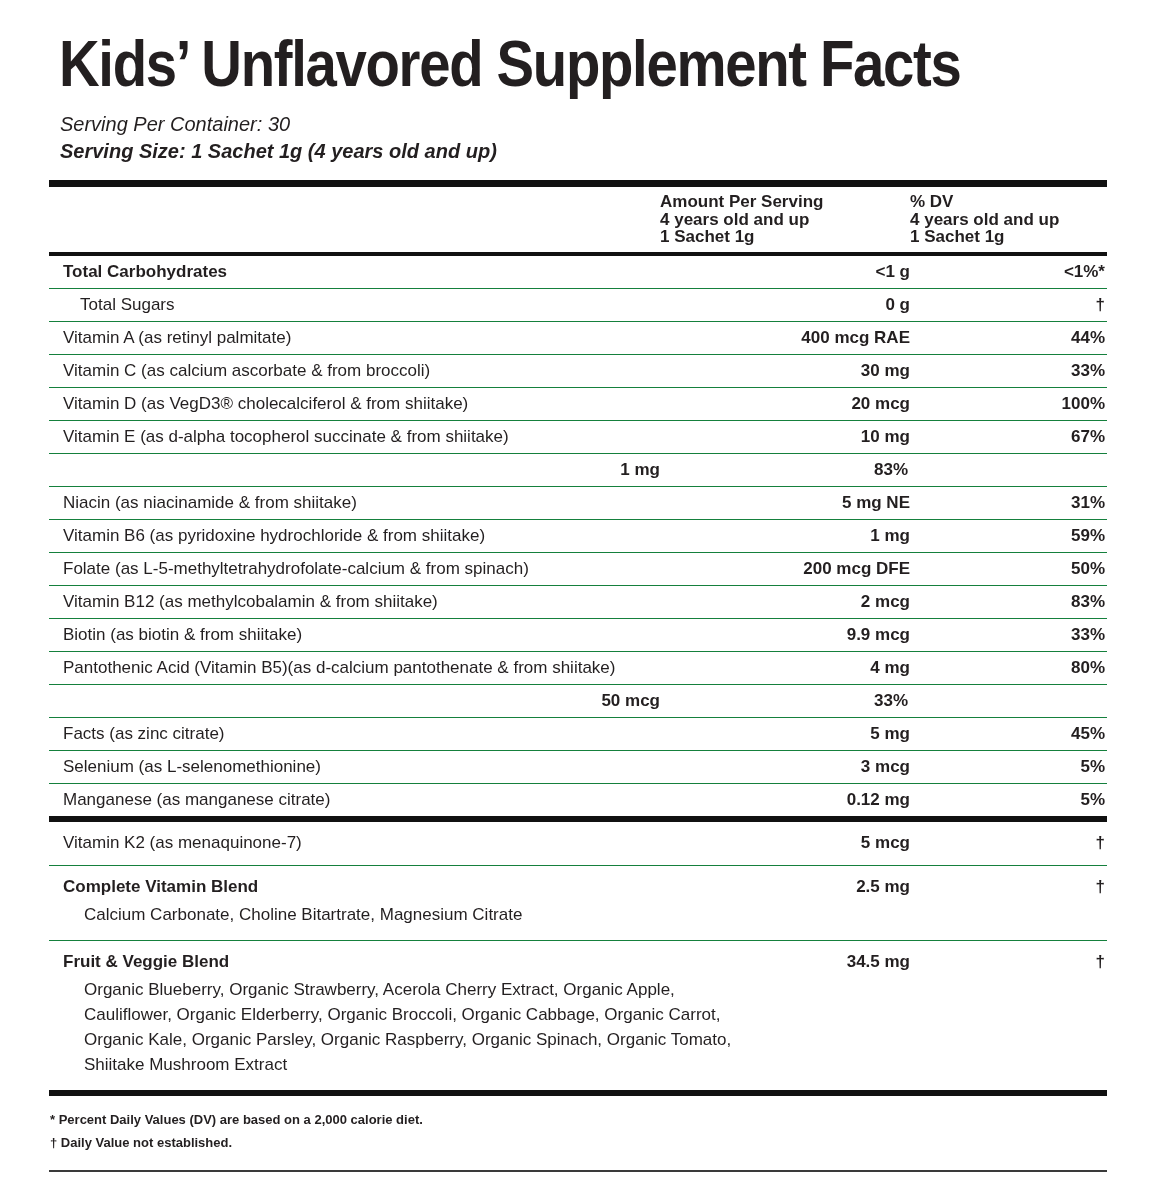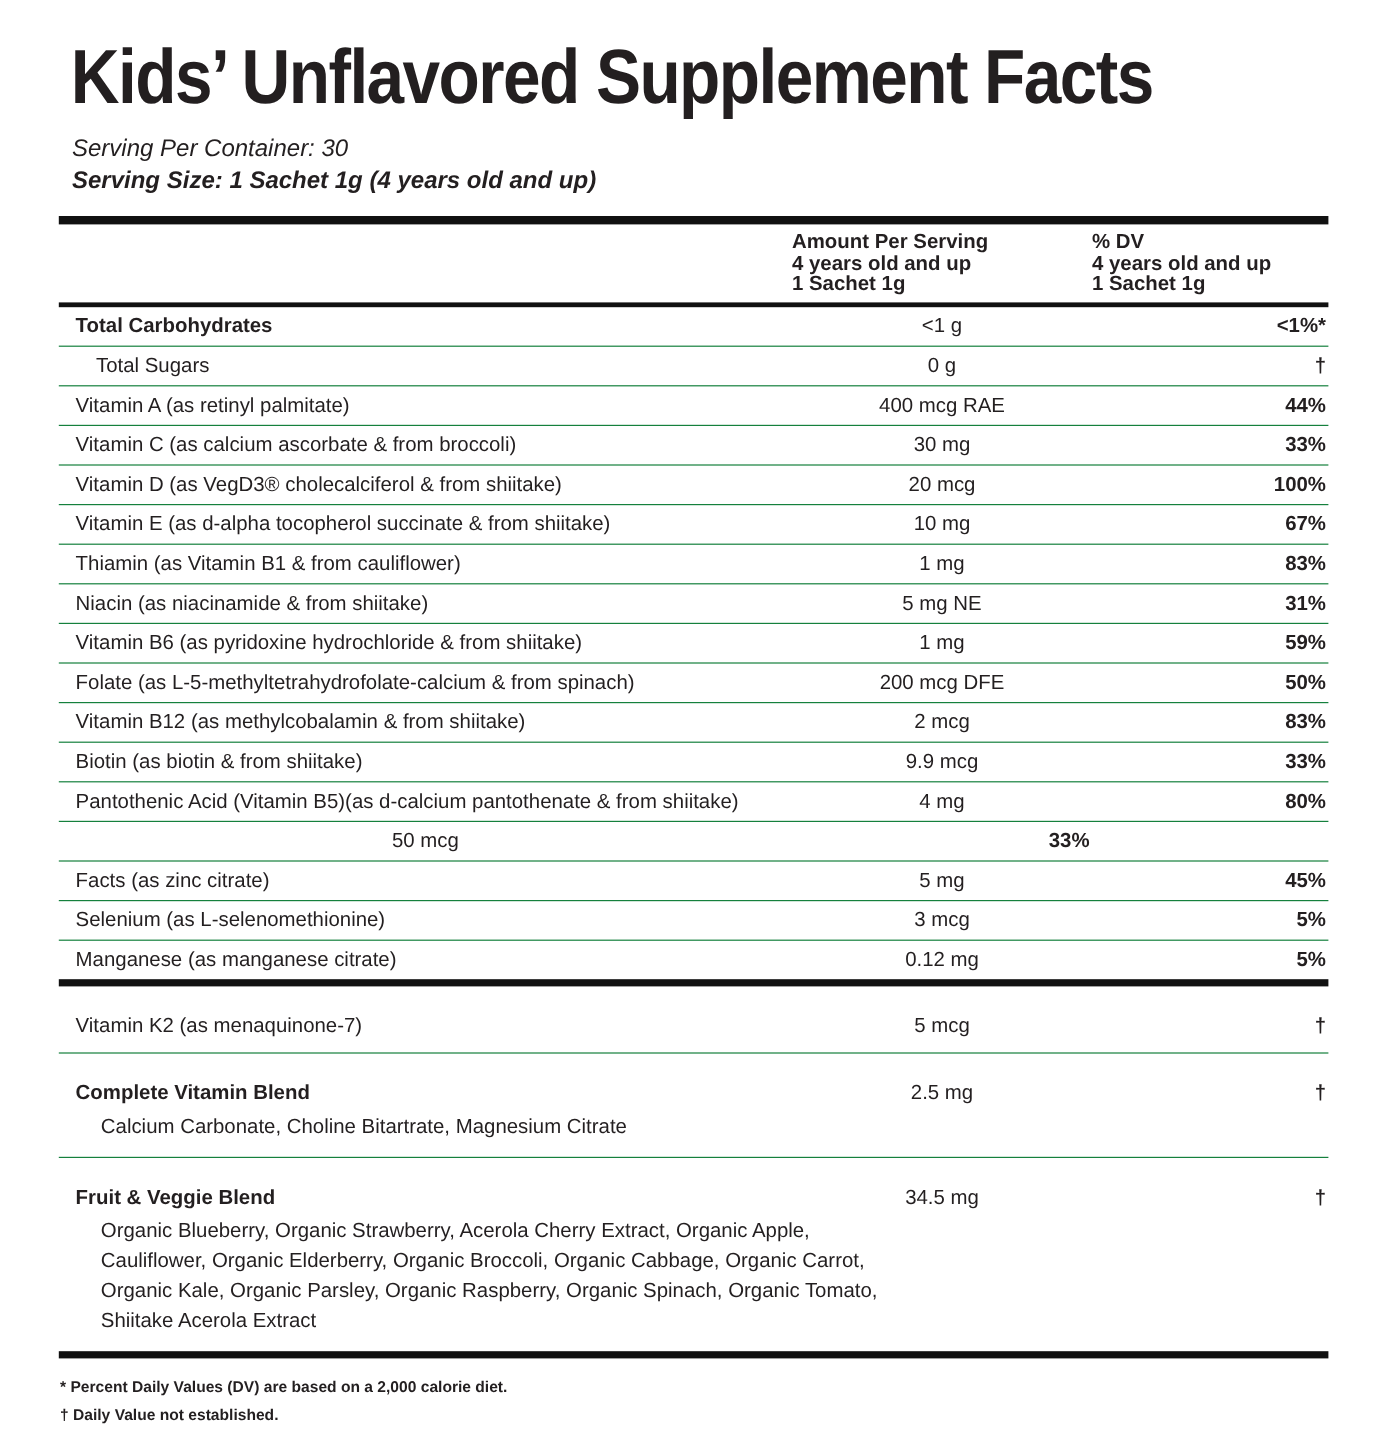"<1 g" .cell-amount { font-weight: none -> bold; text-align: center -> right }
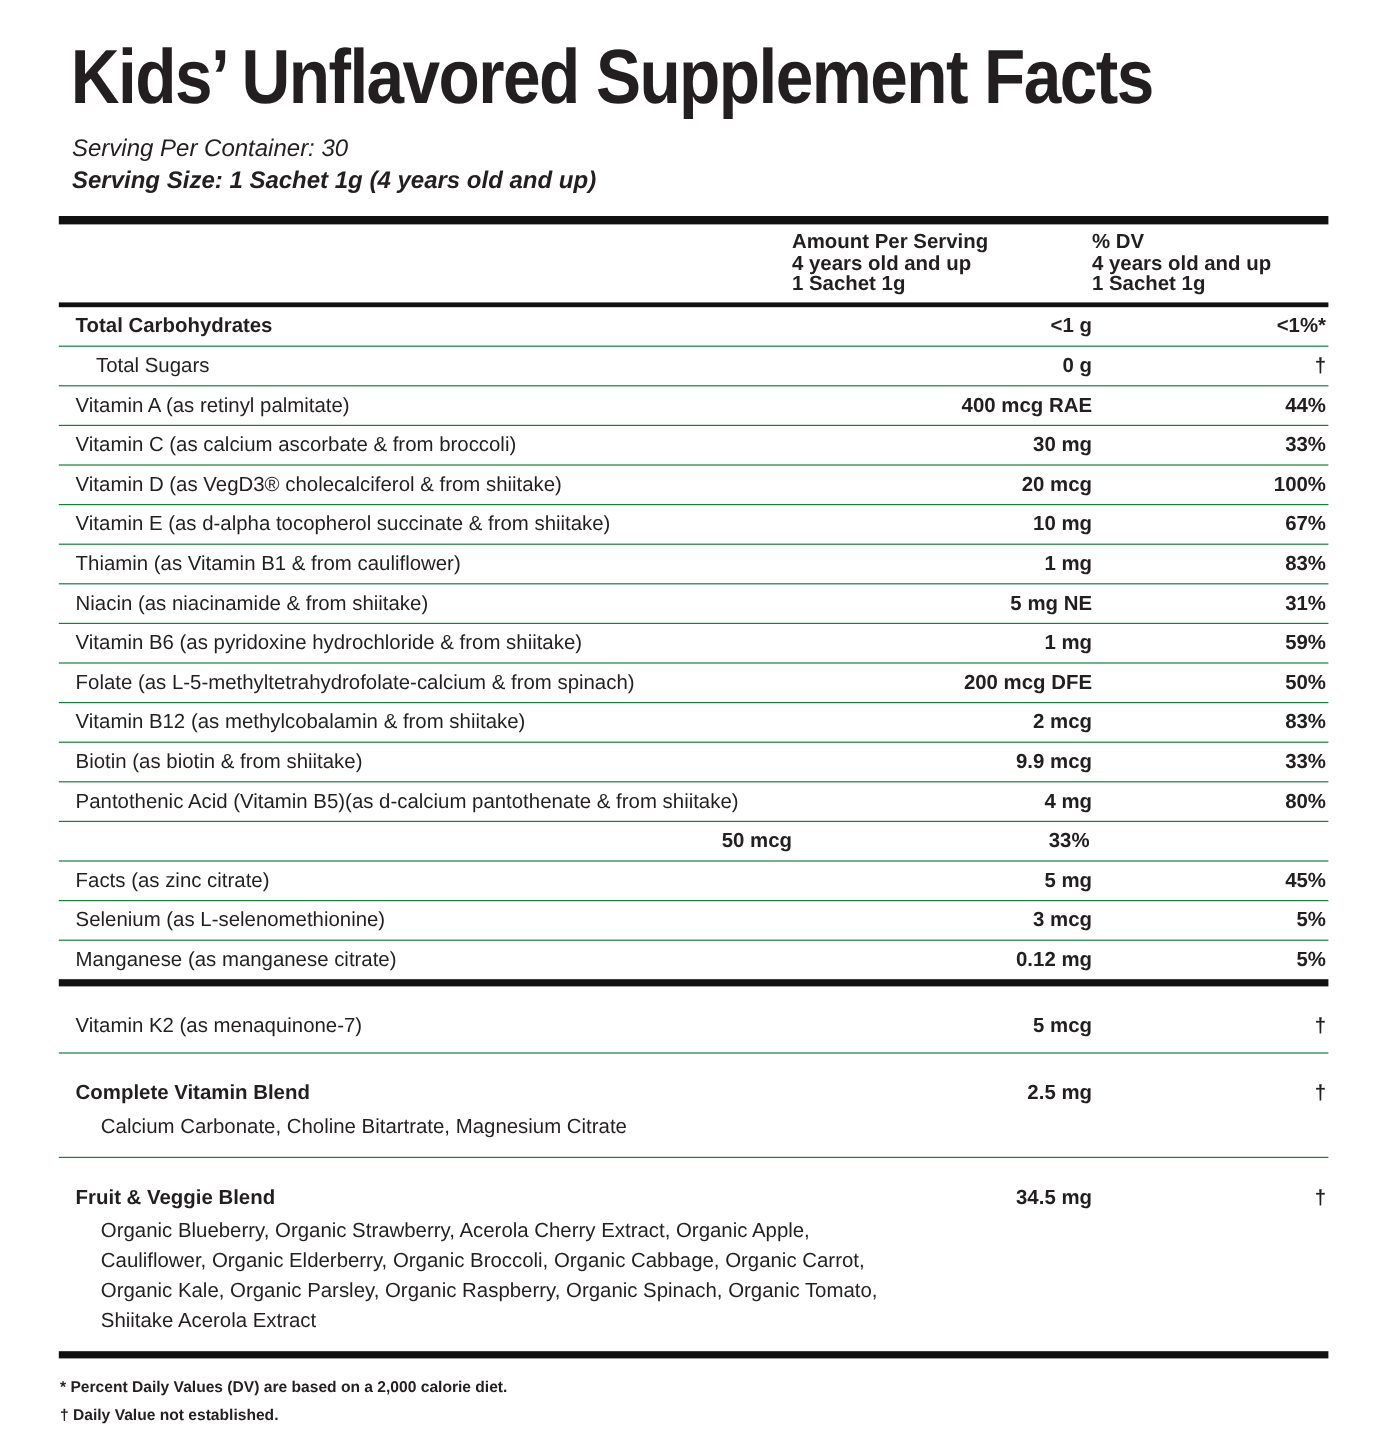"Thiamin (as Vitamin B1 &" div.cell-name { html: <div>Thiamin (as Vitamin B1 &amp; from cauliflower)</div> -> none }
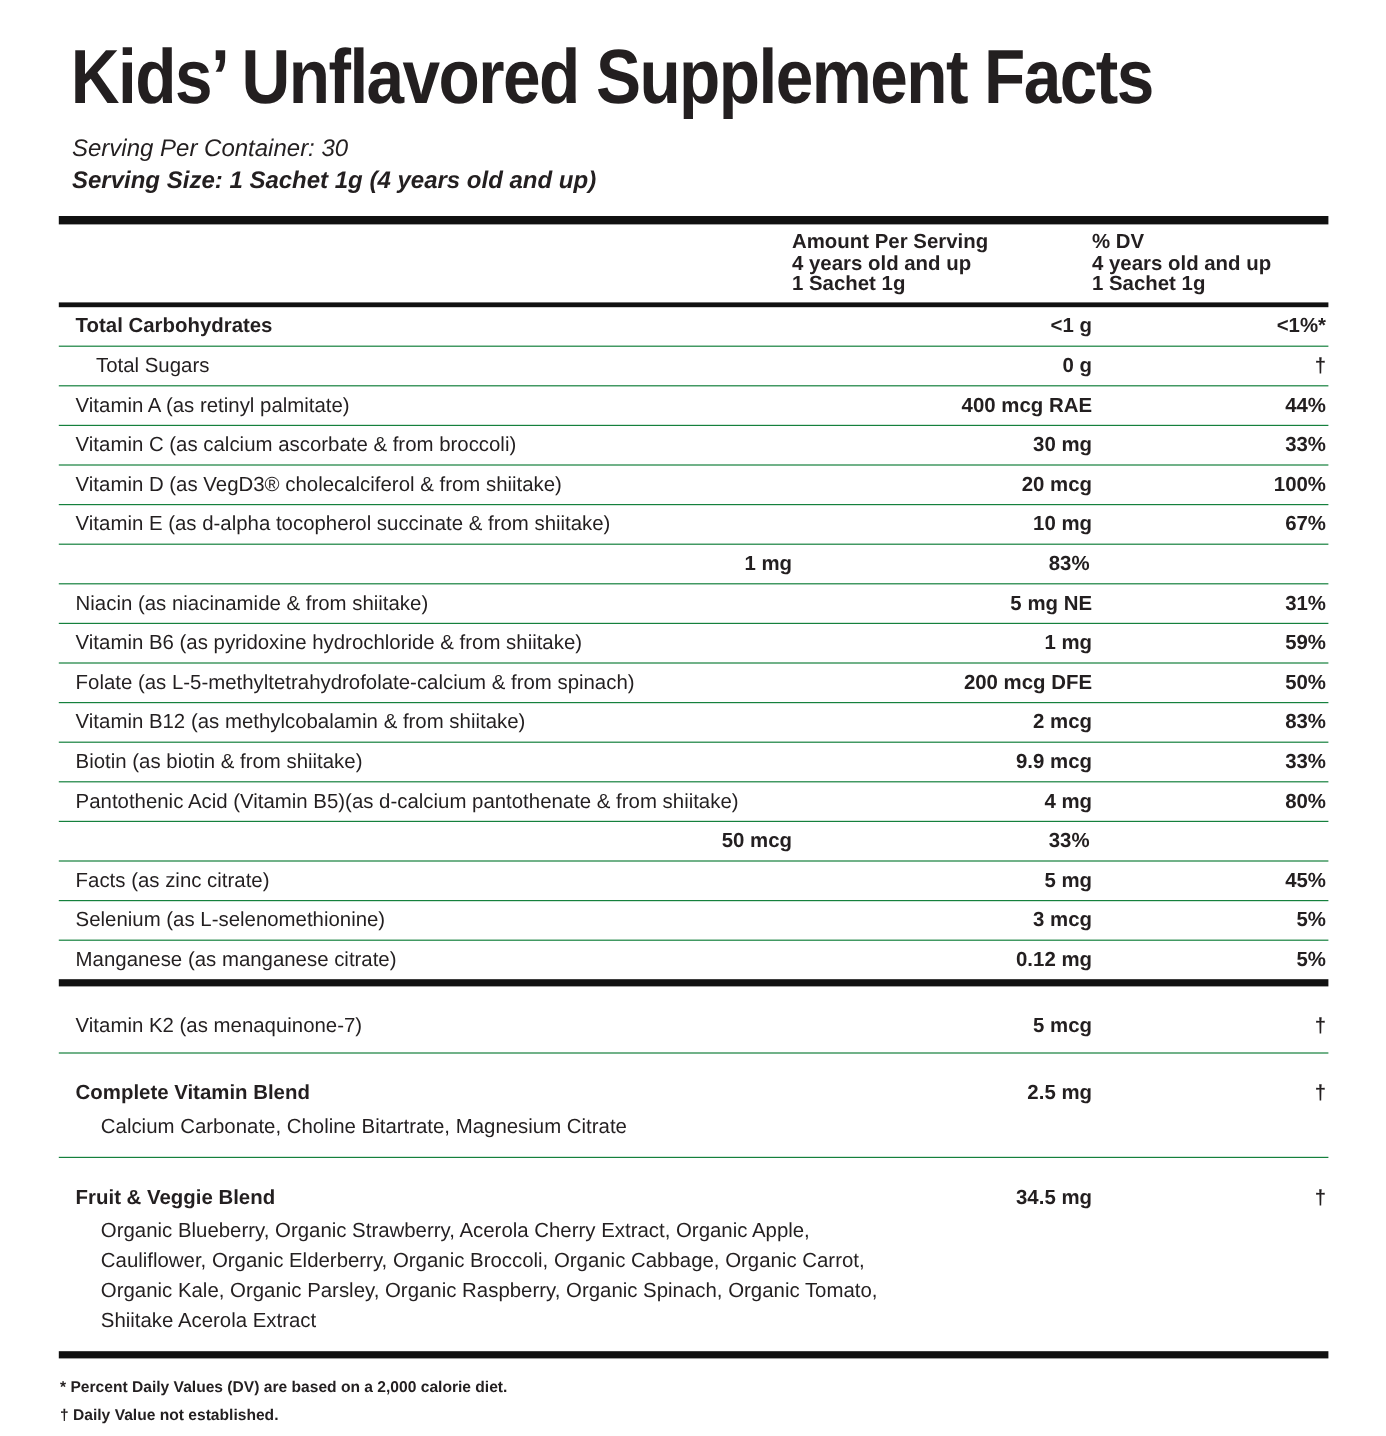"Vitamin K2 (as menaquinone-7)" .row.tall { margin-top: 12px -> none }
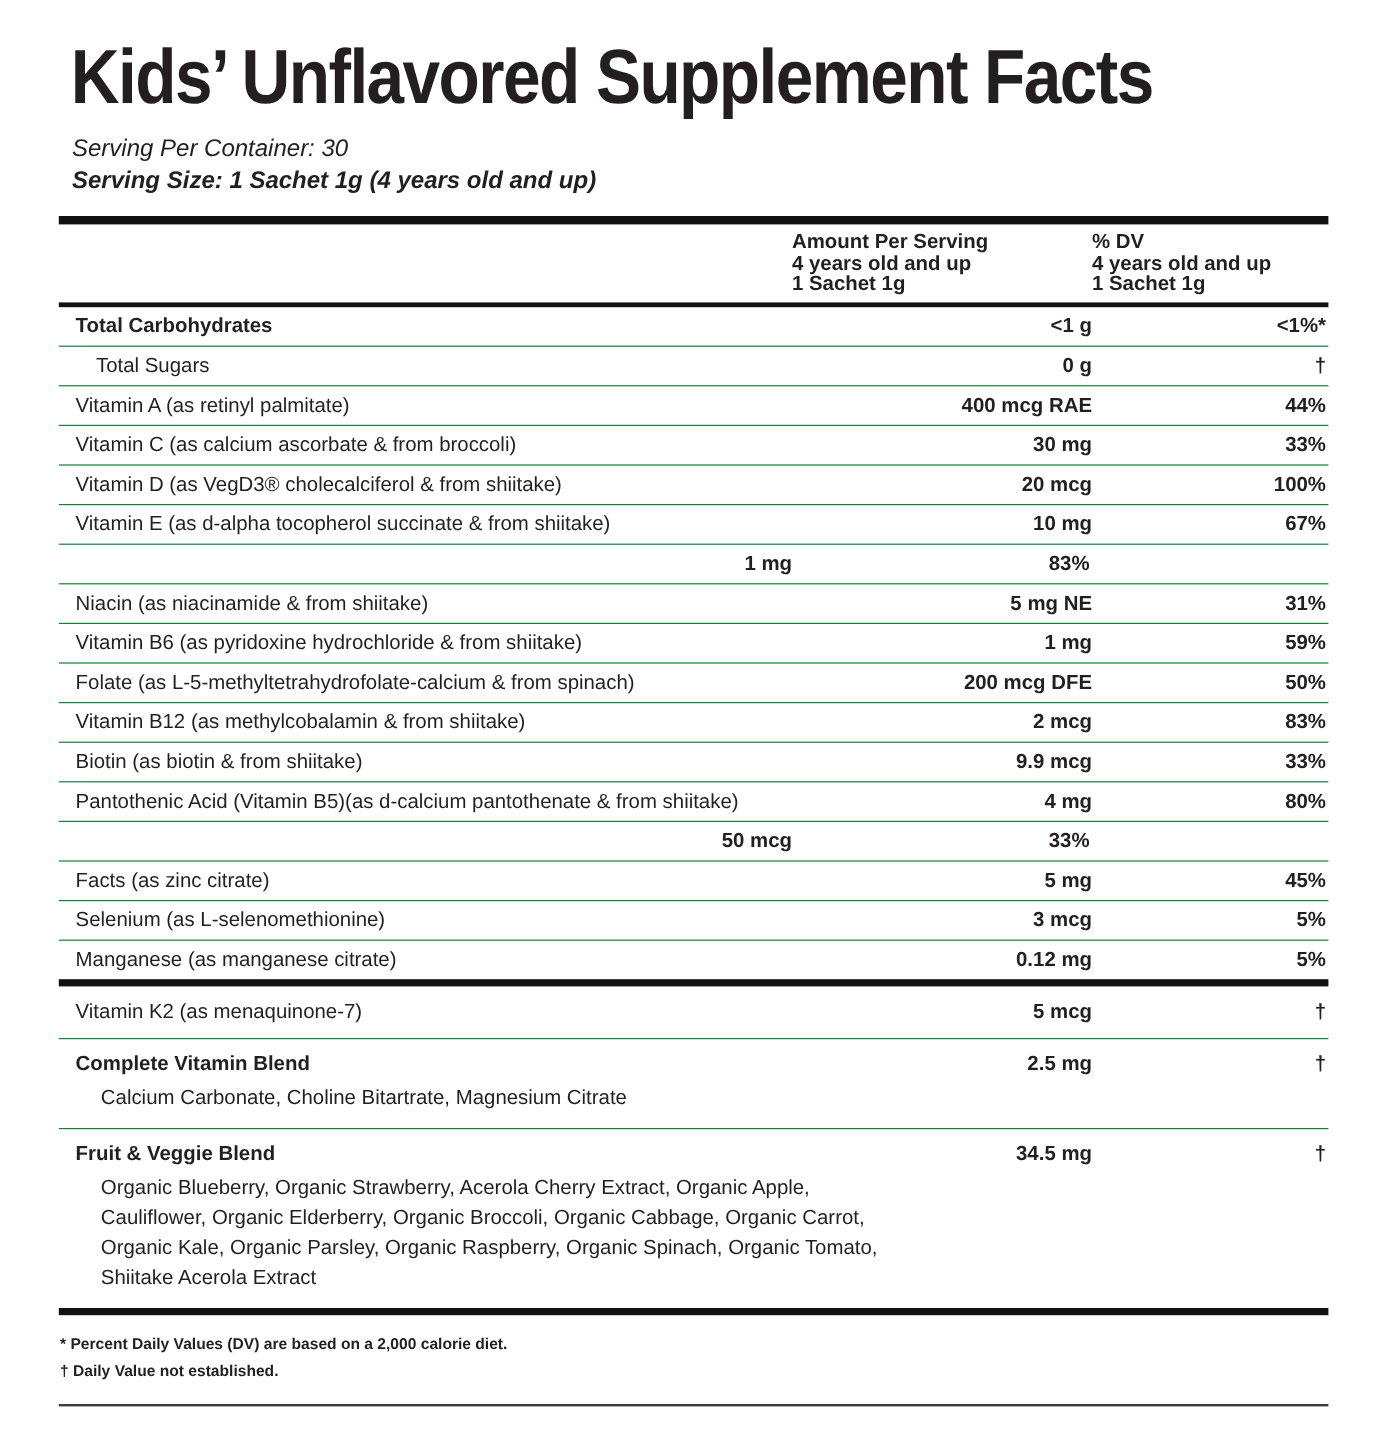"Shiitake Acerola Extract" div { text: Acerola -> Mushroom }
